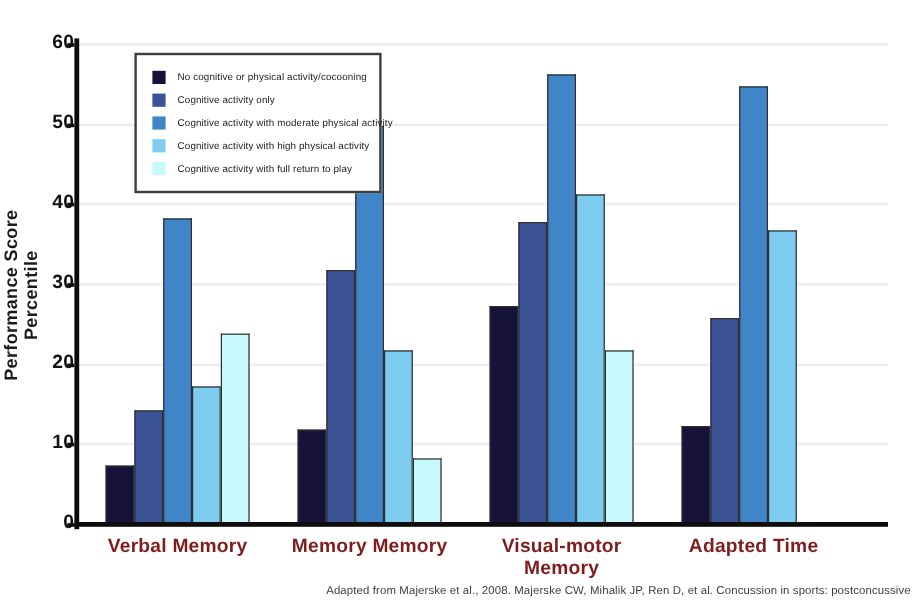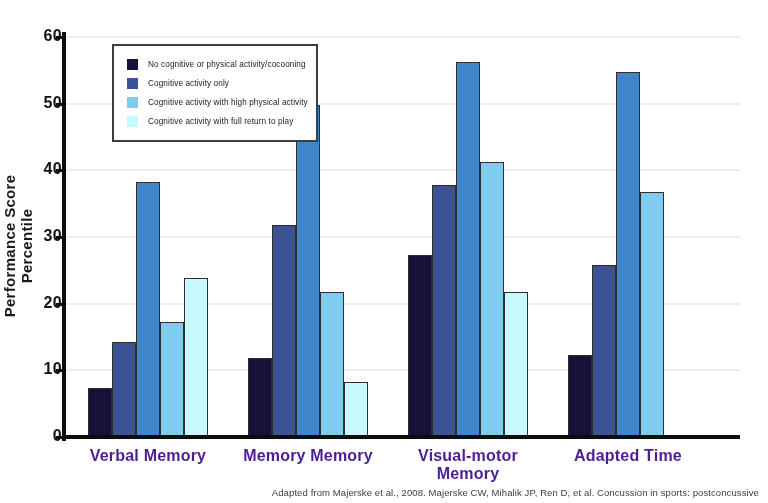"Cognitive activity with moderate" div.legend-item { html: none -> <div> <div></div> <div>Cognitive activity with moderate physical activity</div> </div> }
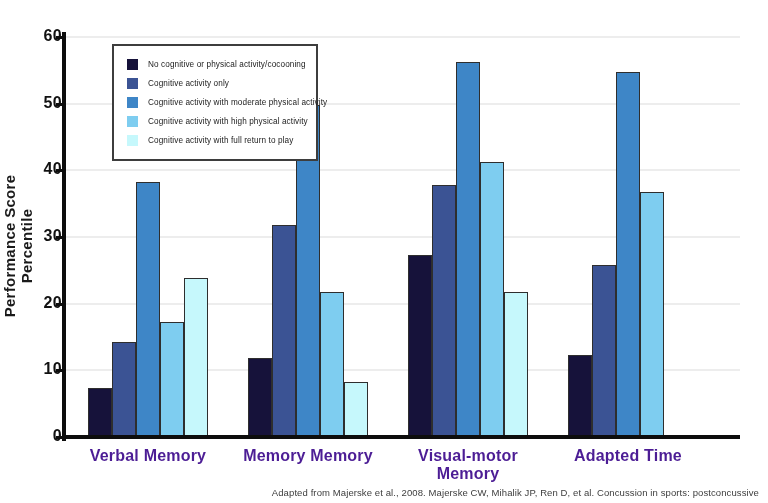"Verbal Memory" .xlabel { color: #4c1d95 -> #7f1d1d }
